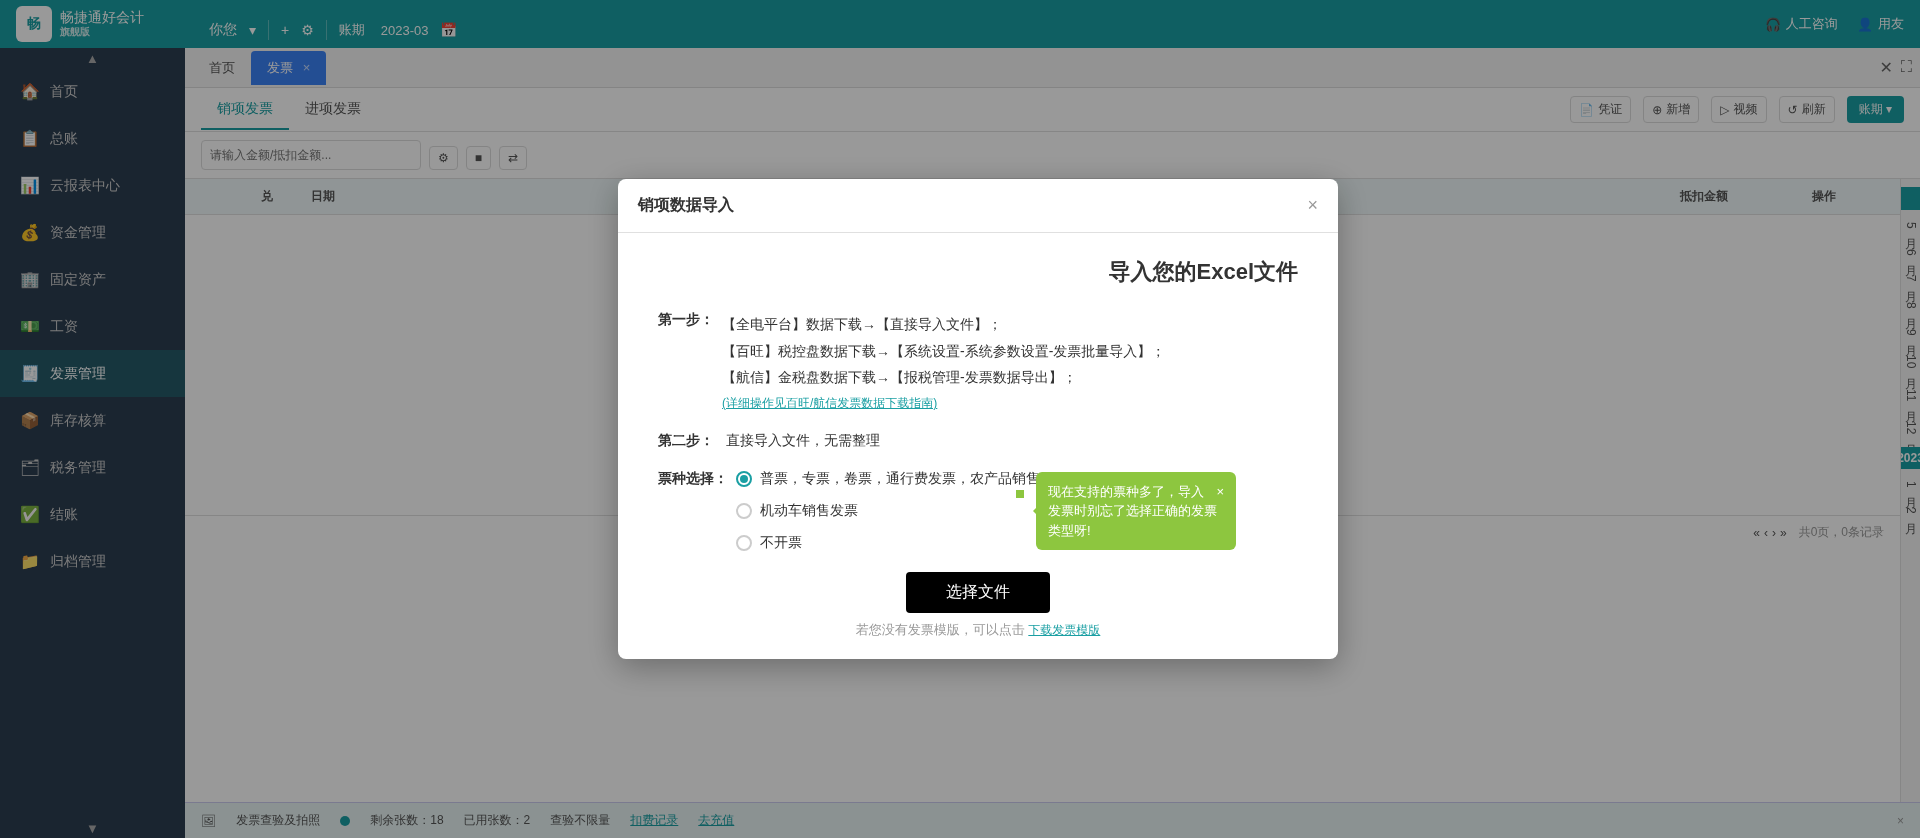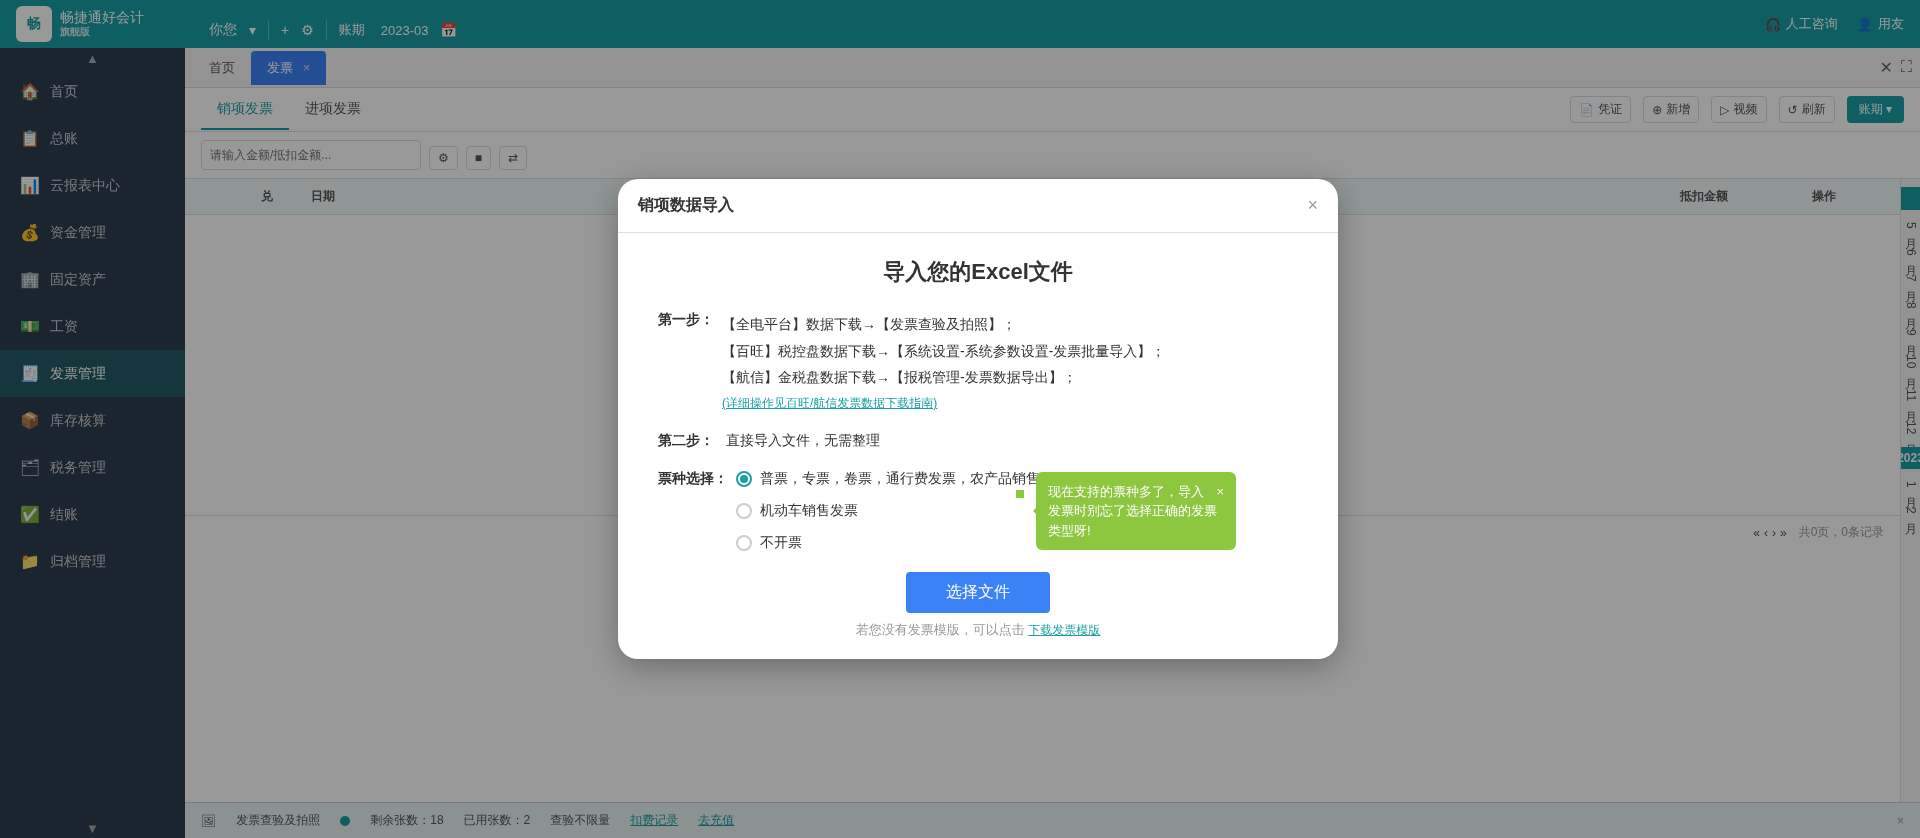"销项数据导入" .modal { border-radius: 20px -> 8px }
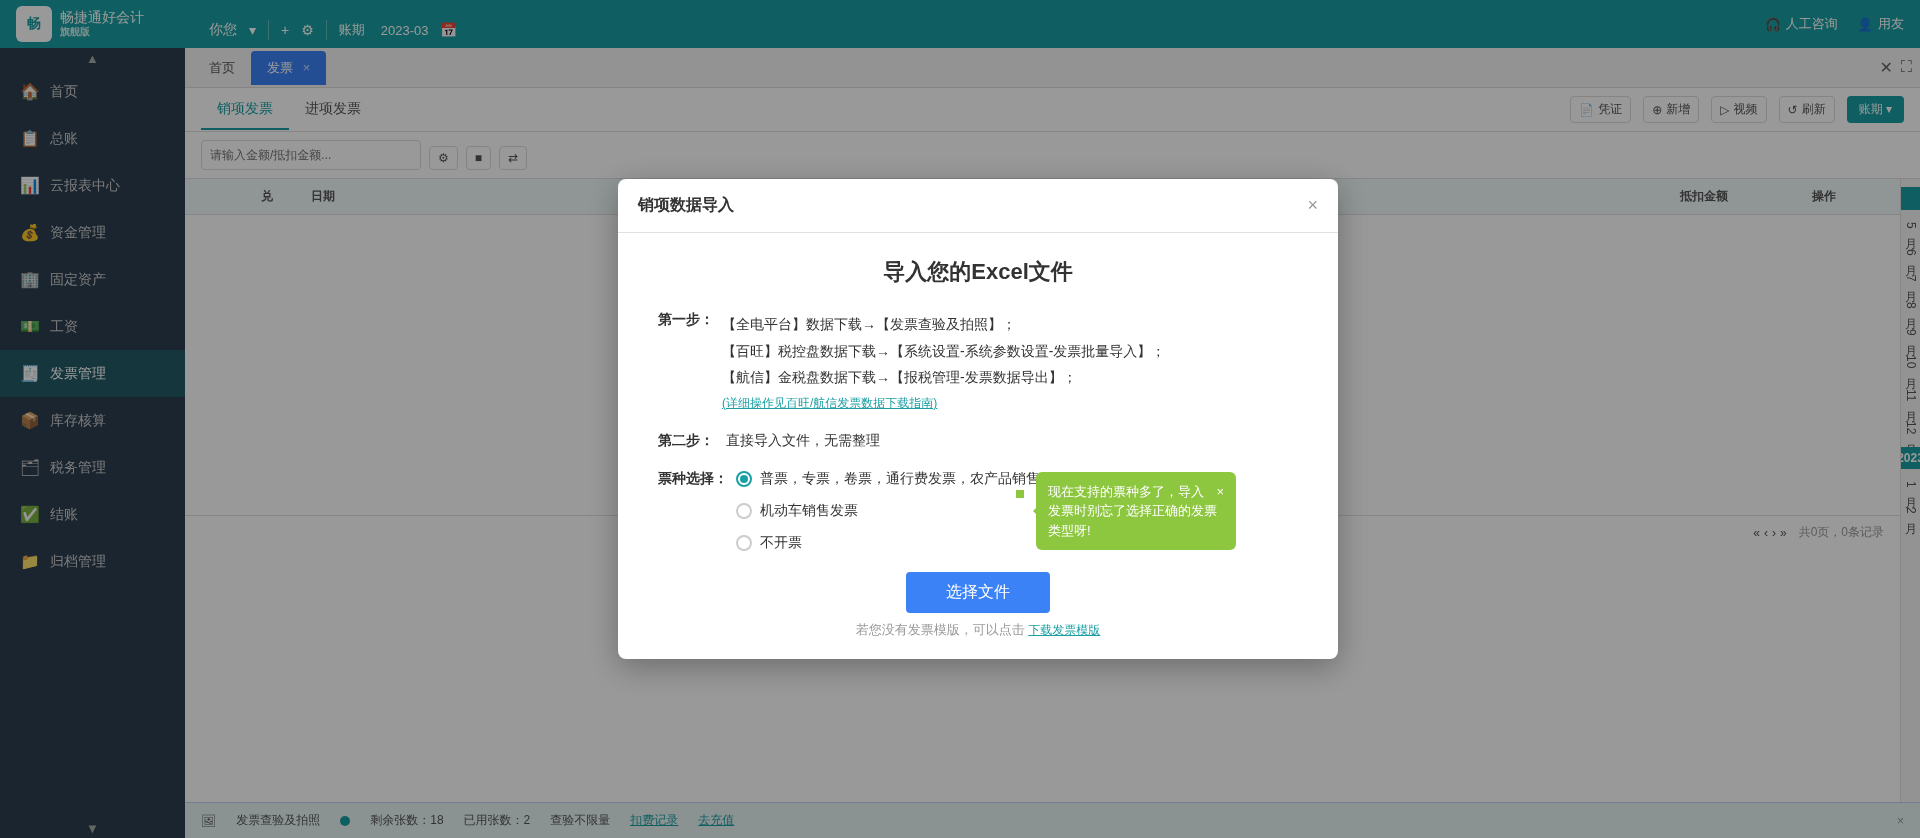"导入您的Excel文件" .modal-main-title { text-align: center -> right }
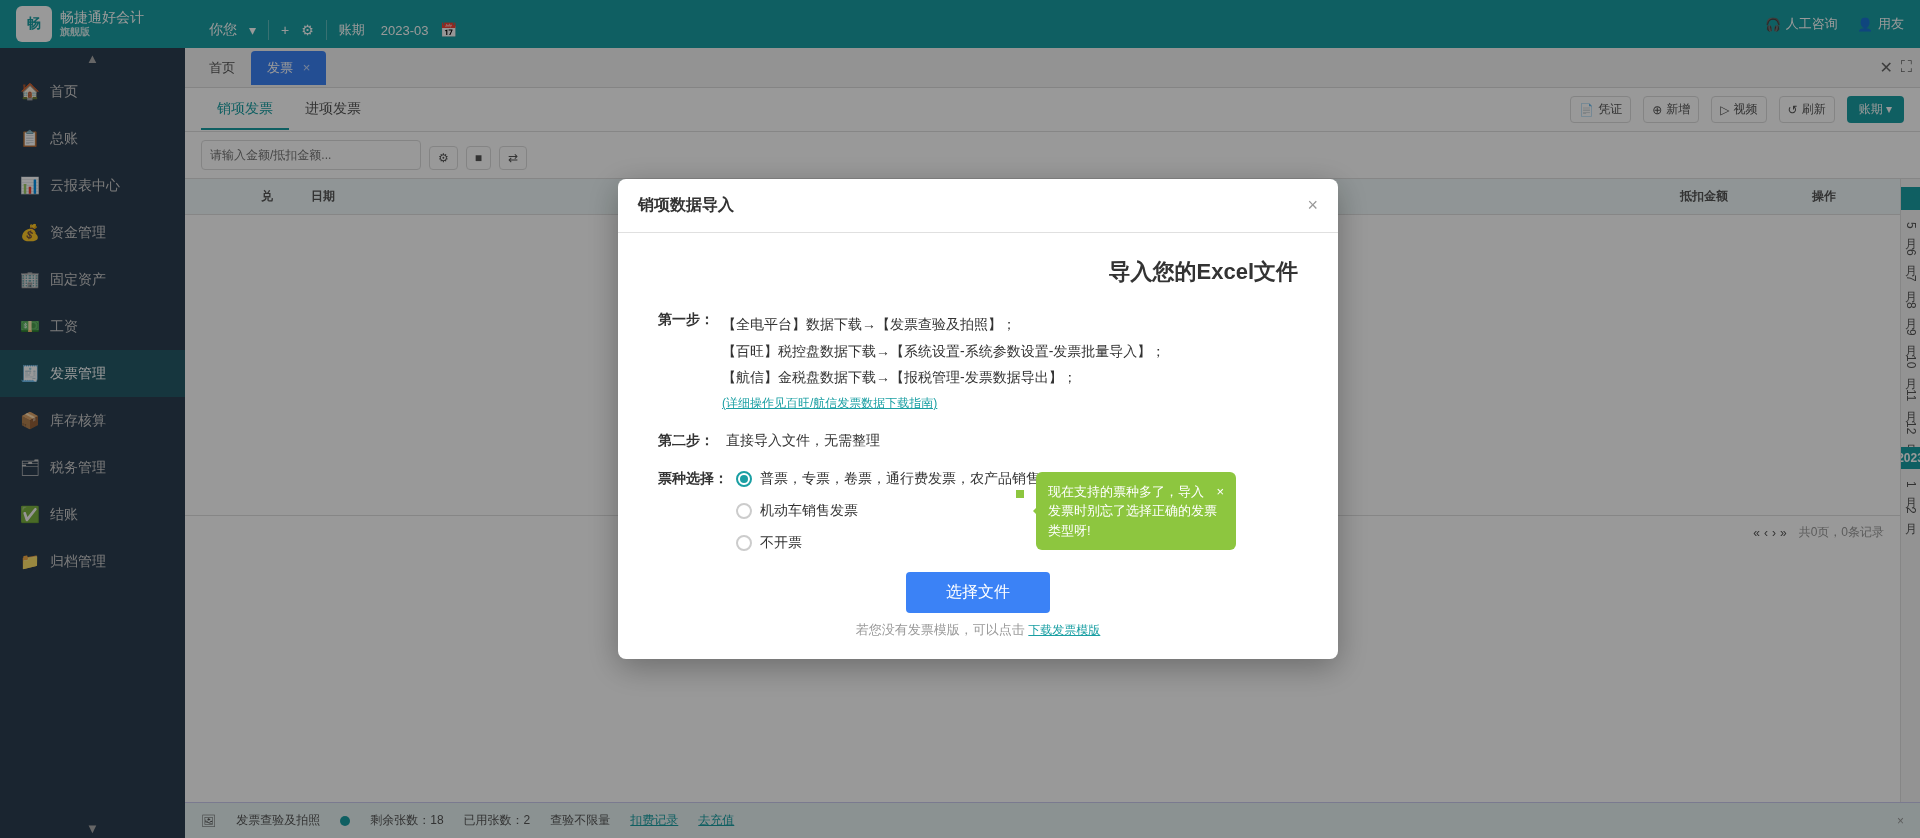"【全电平台】数据下载→【发票查验及拍照】；" div { text: 发票查验及拍照 -> 直接导入文件 }
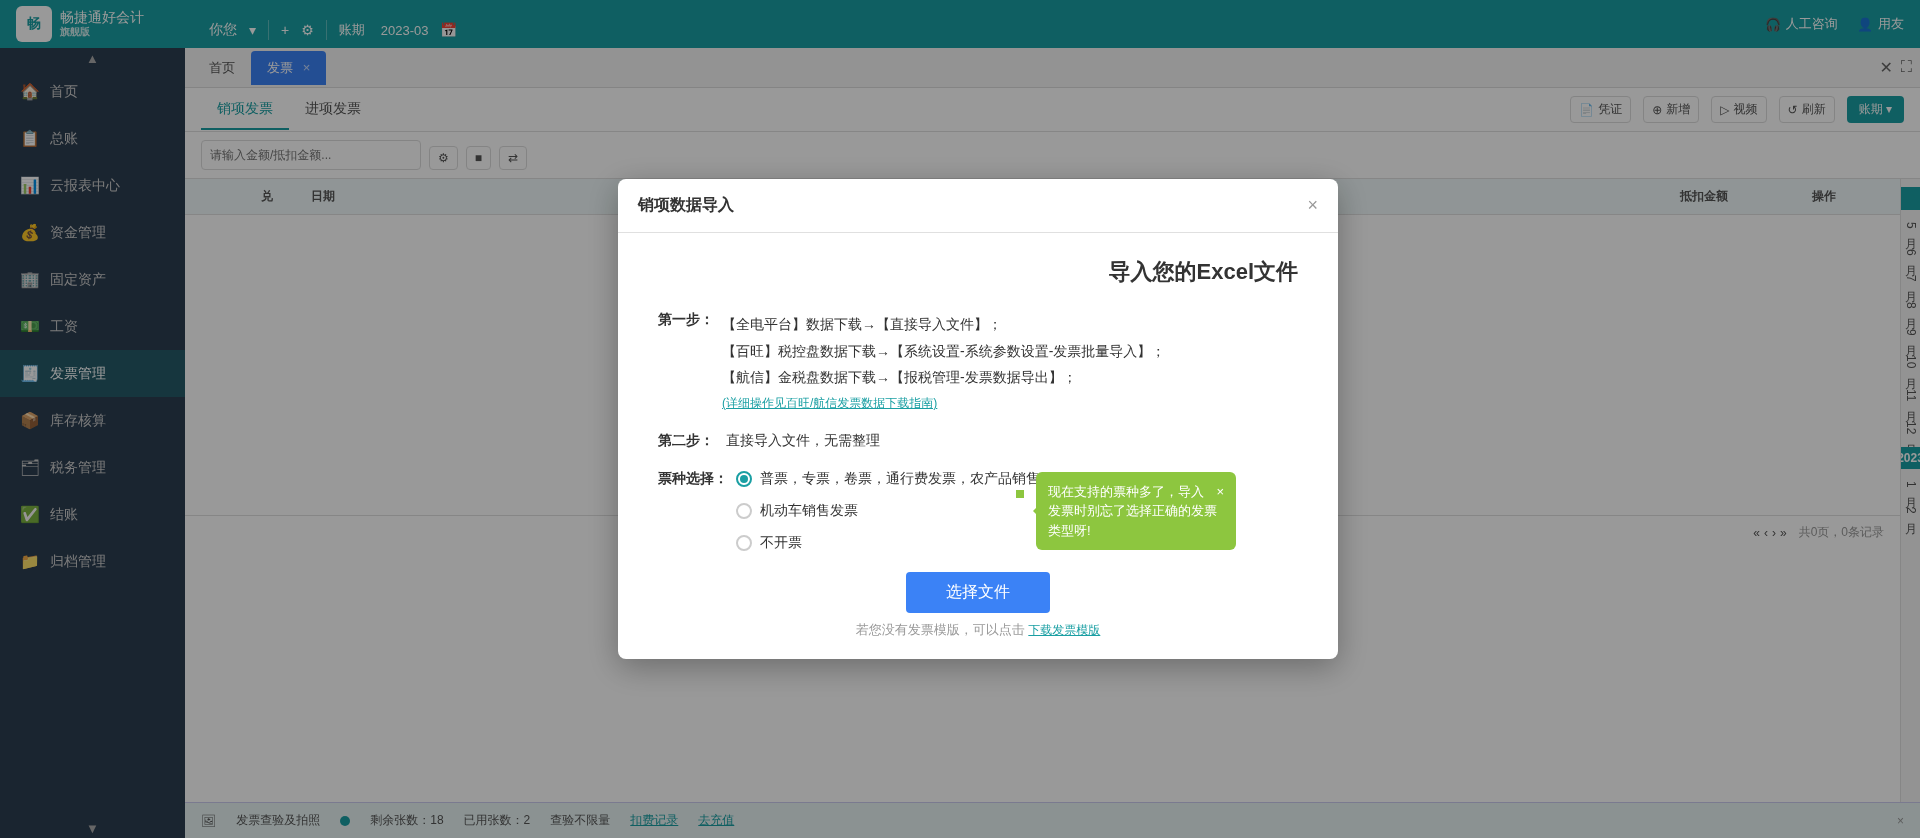"选择文件" .select-file-btn { background: #3b82f6 -> #000000 }
